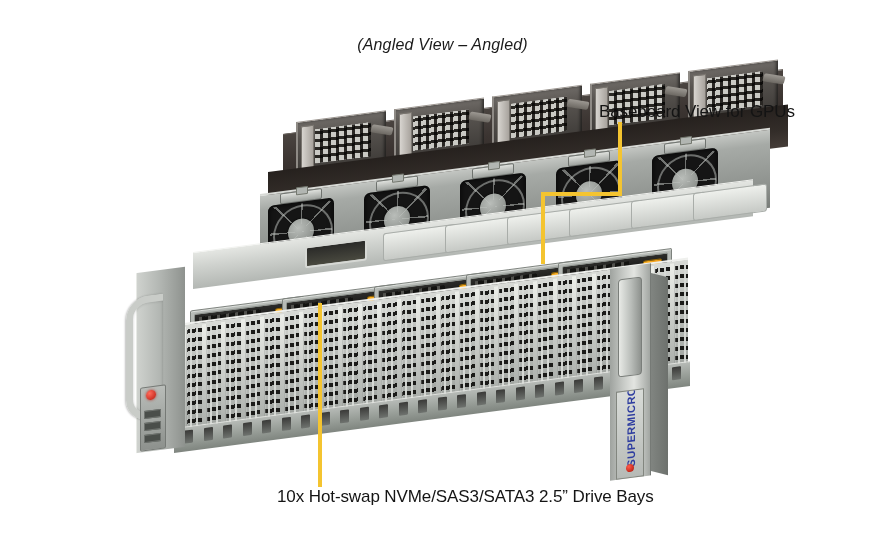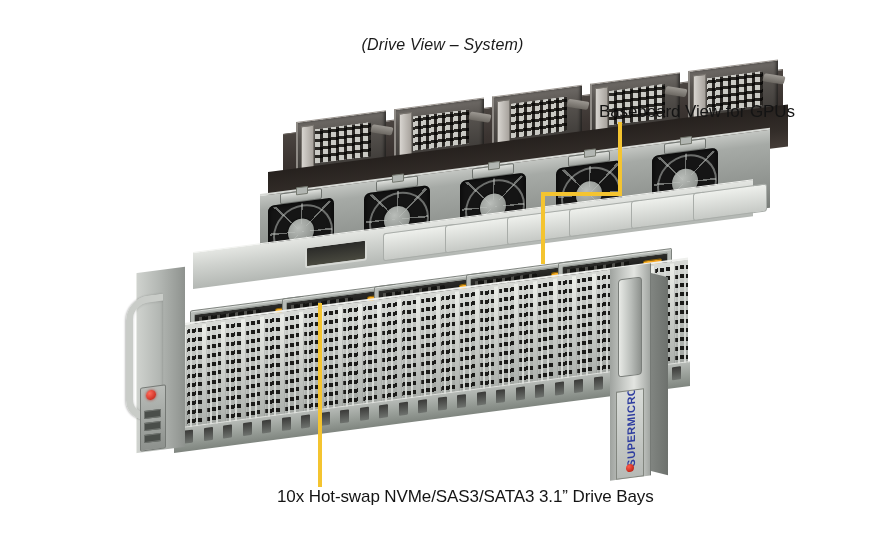"(Drive View – System)" div.caption-title { text: Drive View – System -> Angled View – Angled }
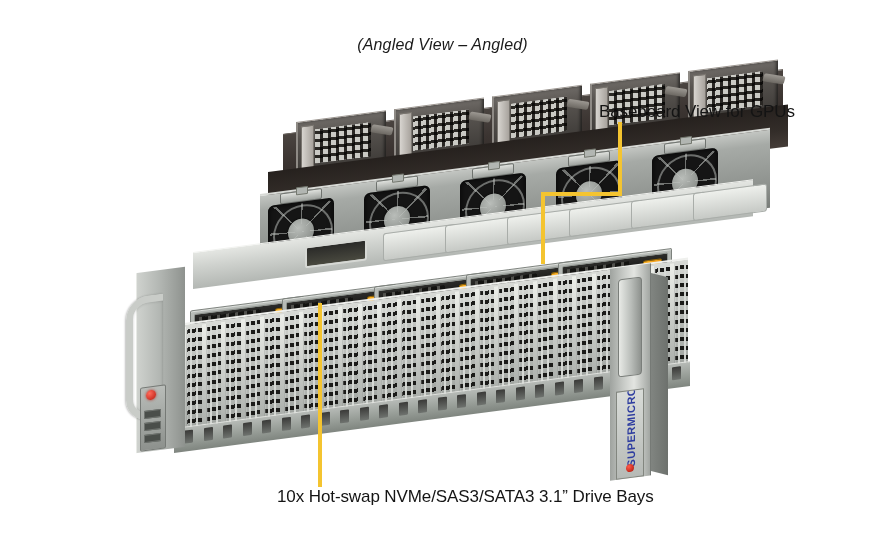"10x Hot-swap NVMe/SAS3/SATA3 3.1” Drive" div.callout { text: 3.1 -> 2.5 }
